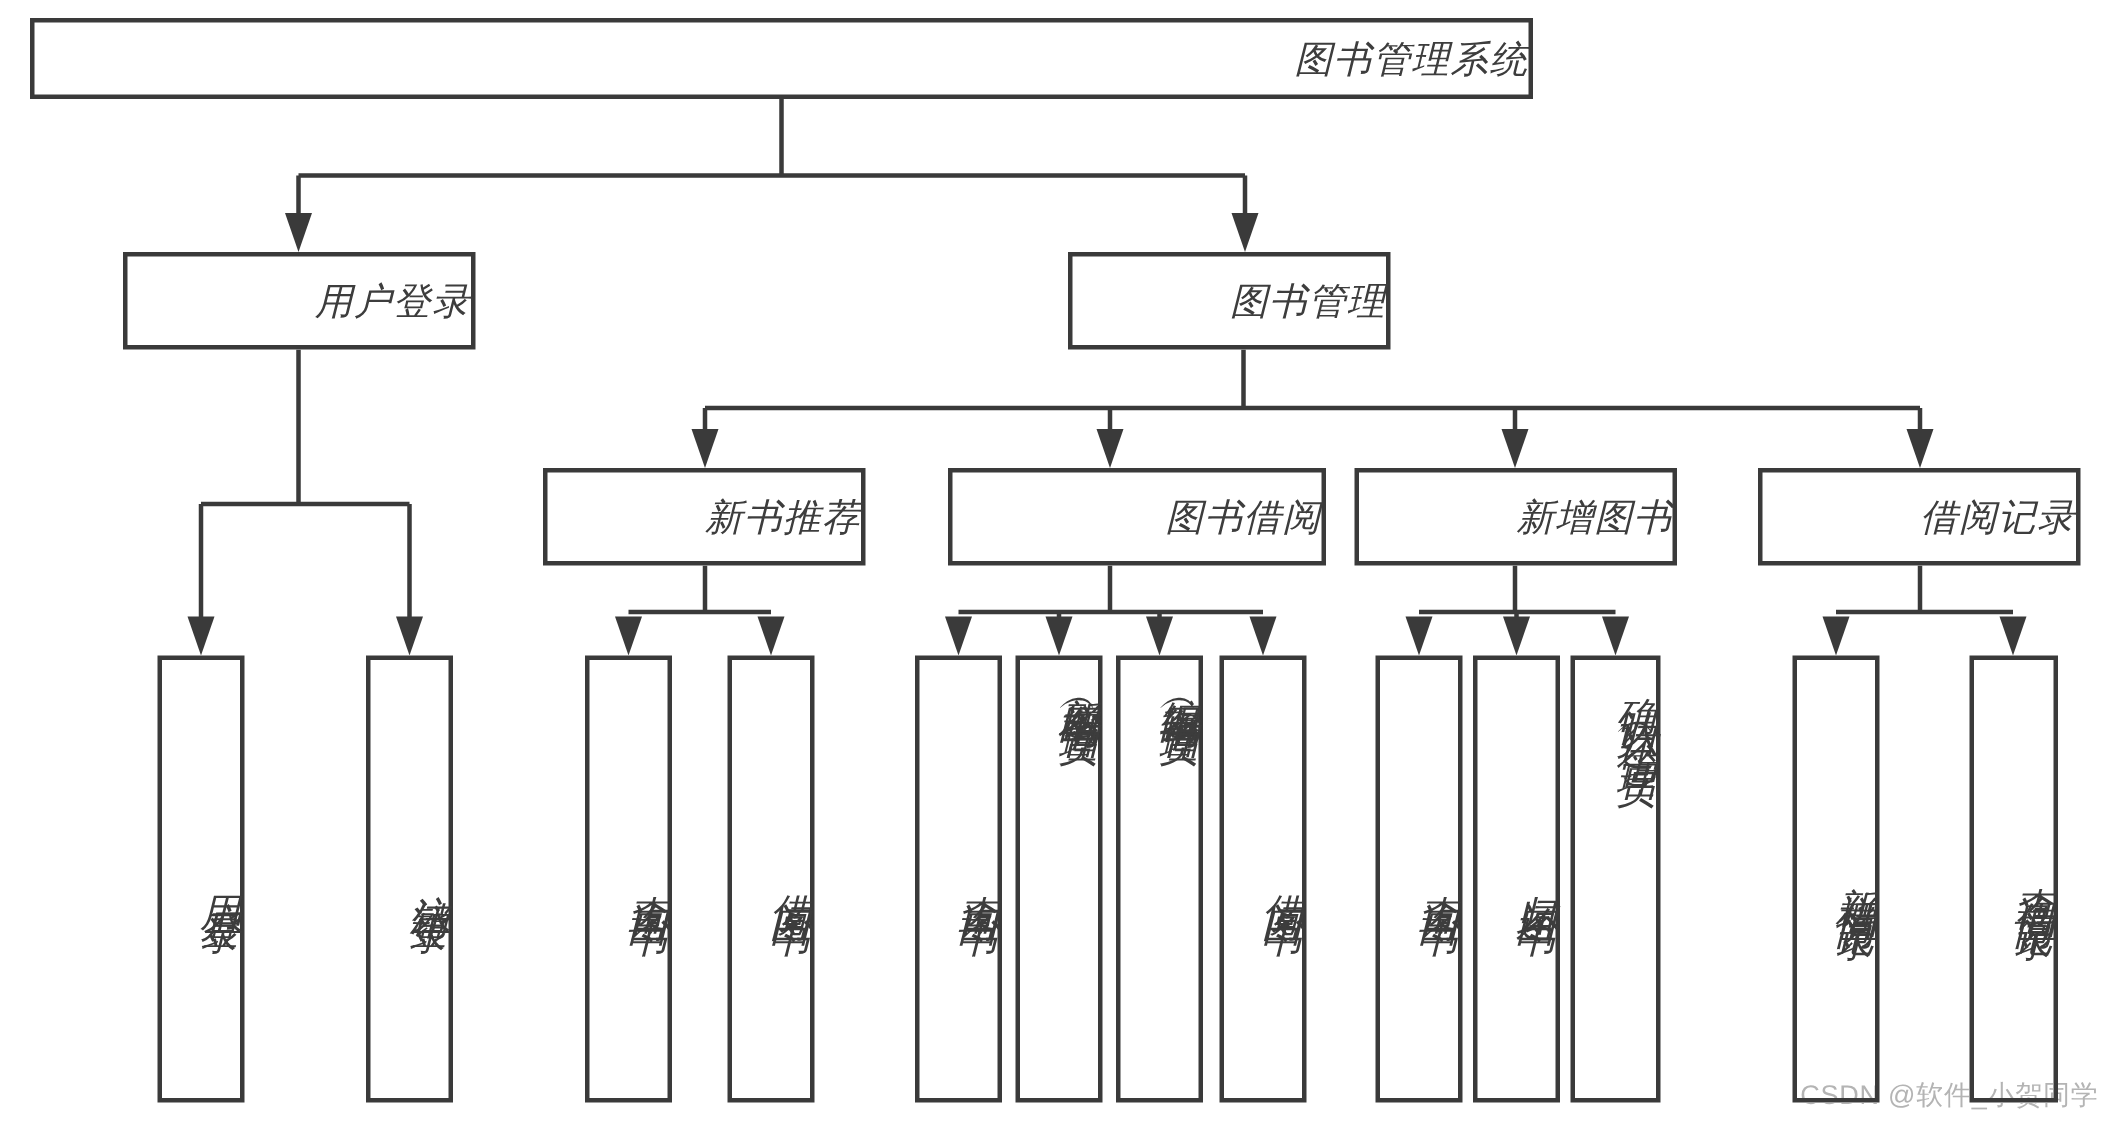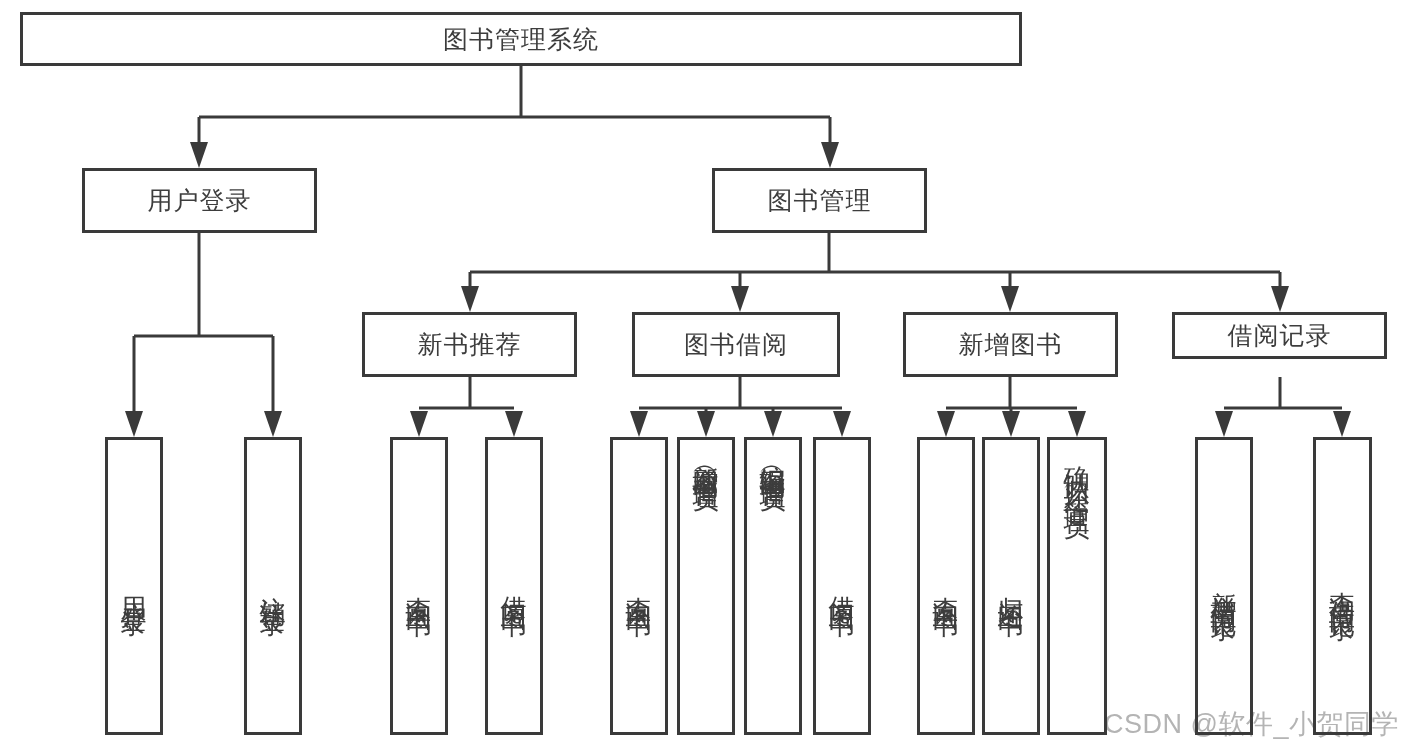"图书管理系统" .box { font-style: none -> italic; justify-content: center -> flex-end }
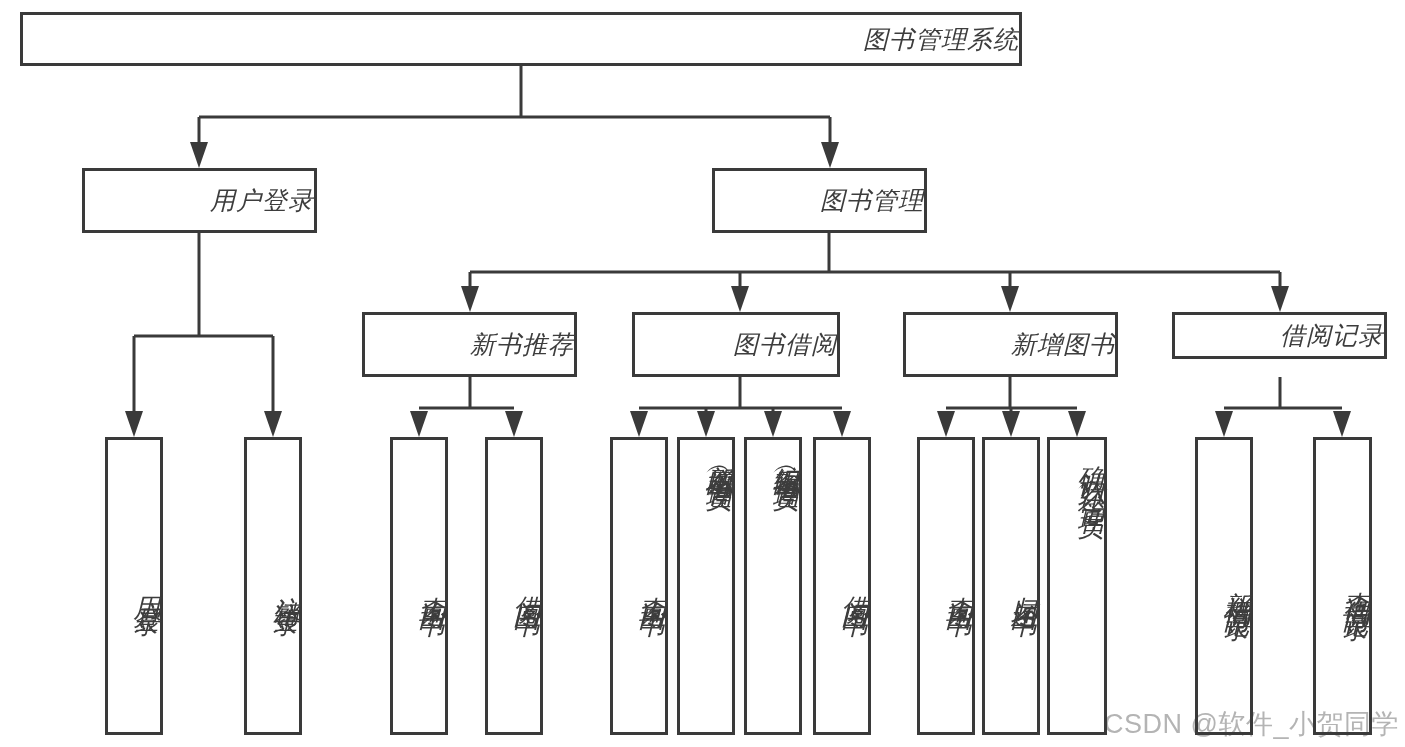"图书借阅" div.box { width: 208px -> 252px }
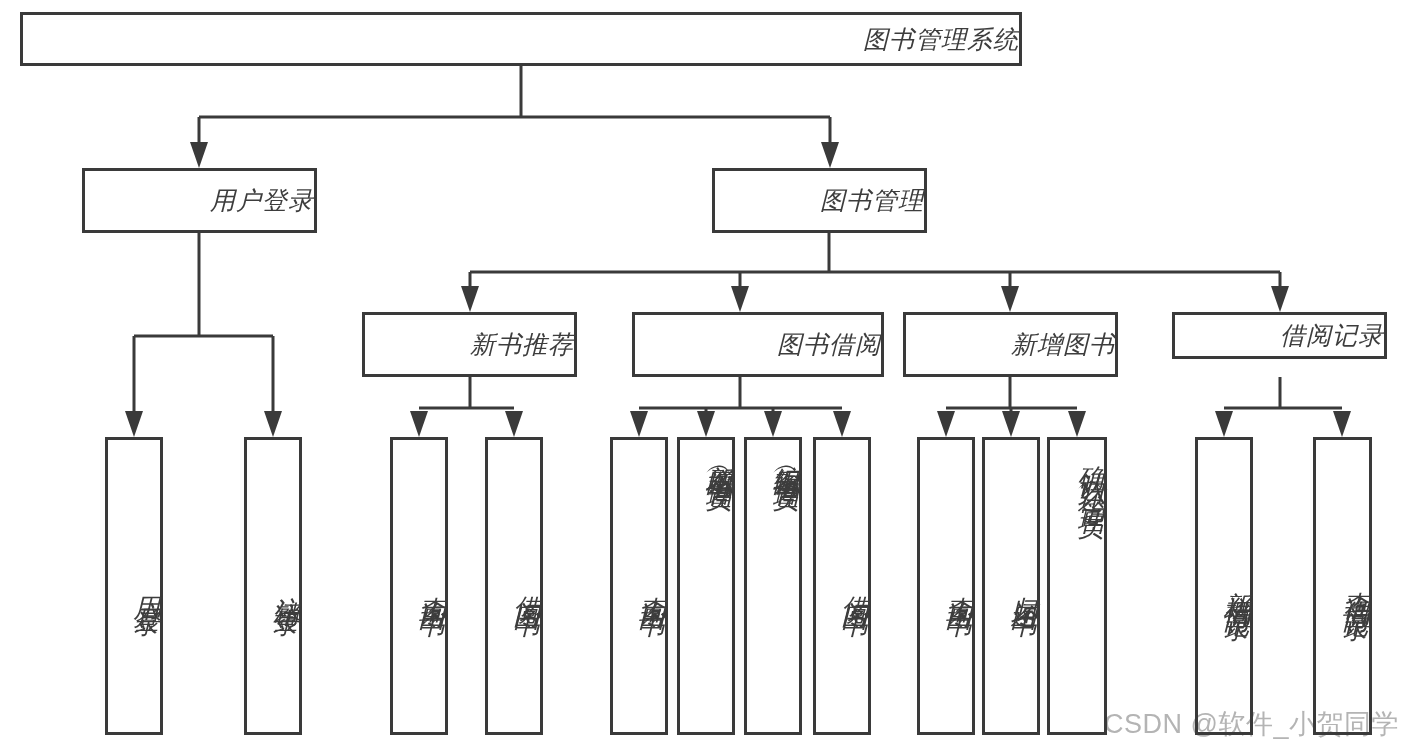"借阅记录" div.box { height: 47px -> 65px }
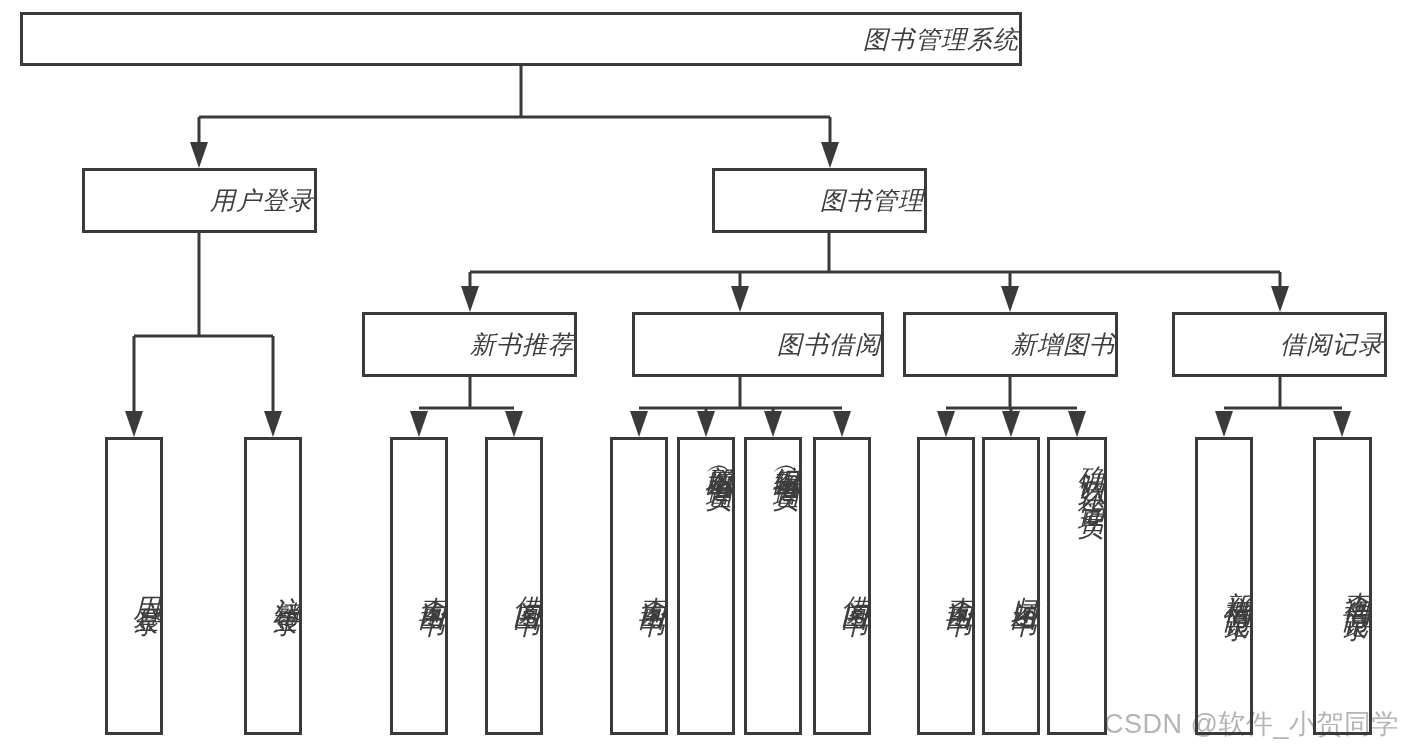"CSDN @软件_小贺同学" .watermark { font-size: 27px -> 18px }
